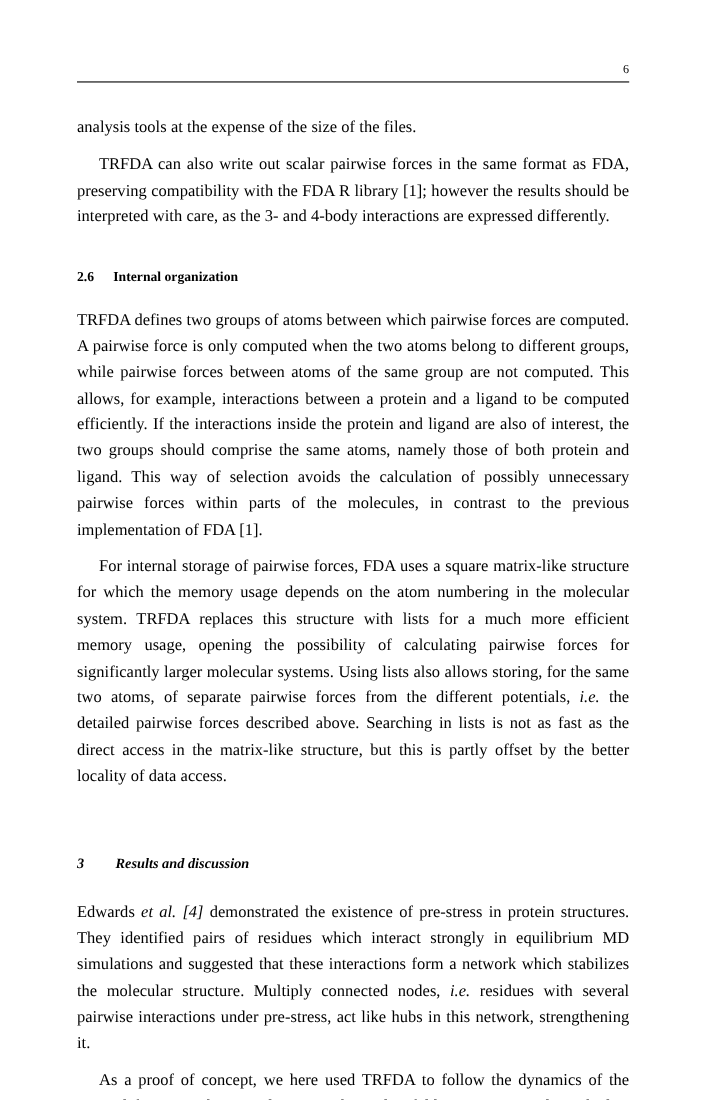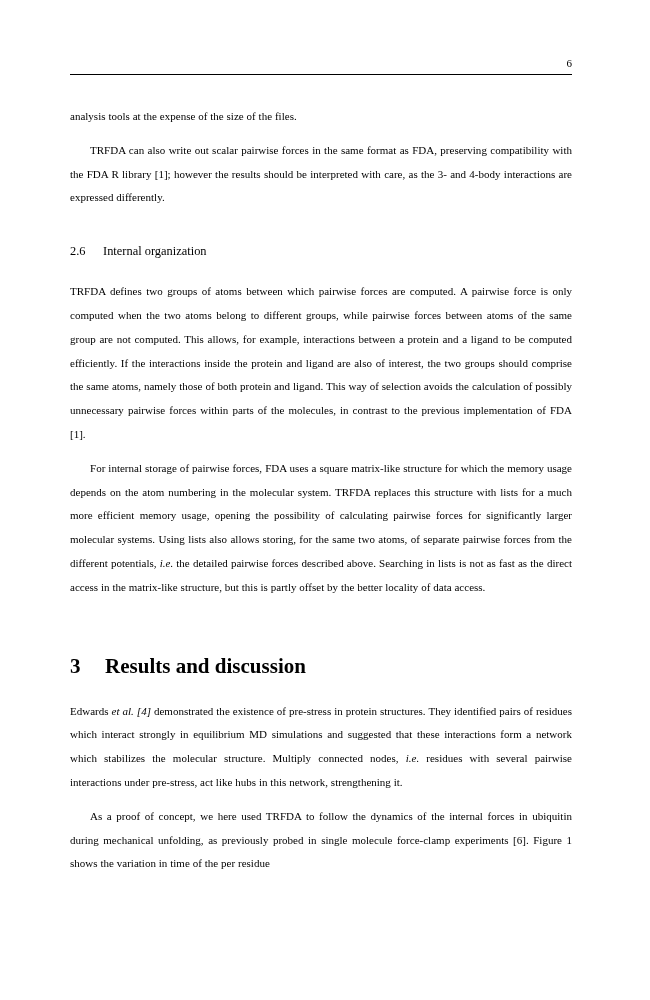"analysis tools at the expense" p { font-size: 11px -> 15px }
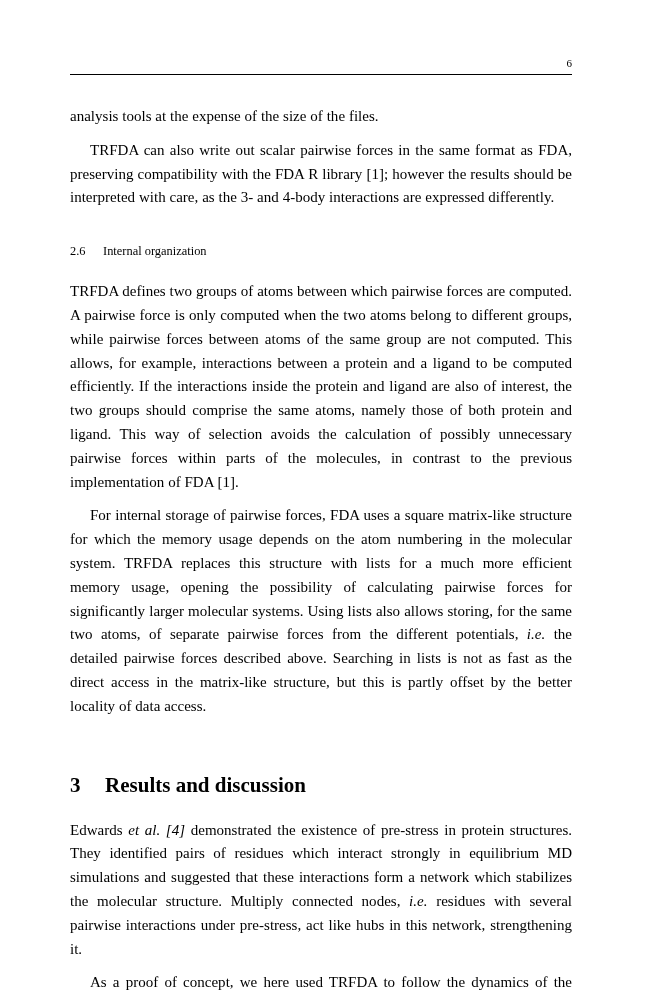"2.6 Internal organization" h2.subsection { font-weight: normal -> bold }
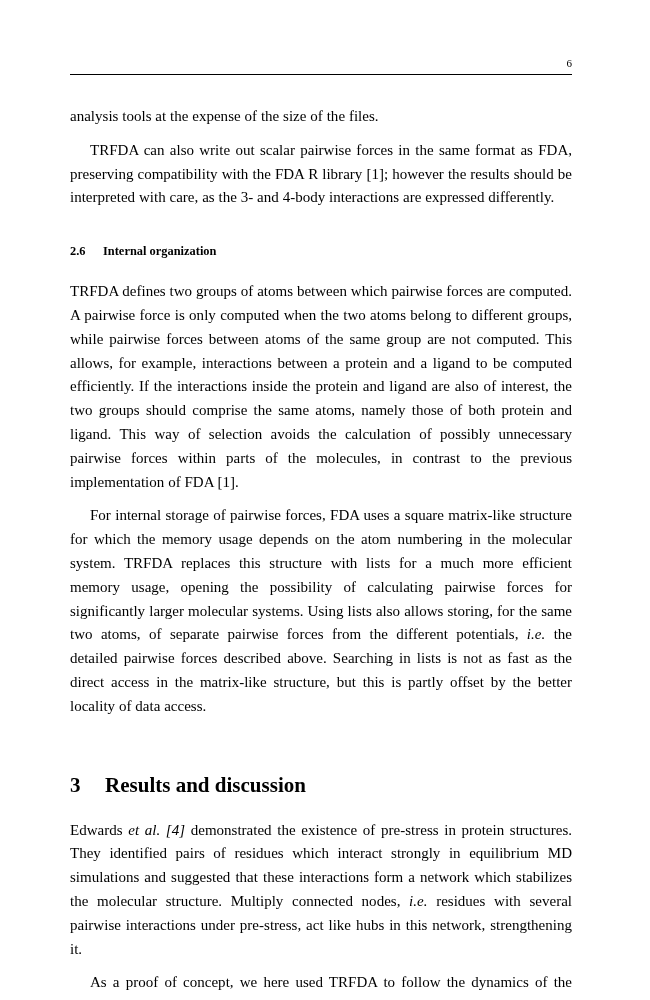"3 Results and discussion" h1.section { font-size: 21px -> 13px; font-style: none -> italic }
